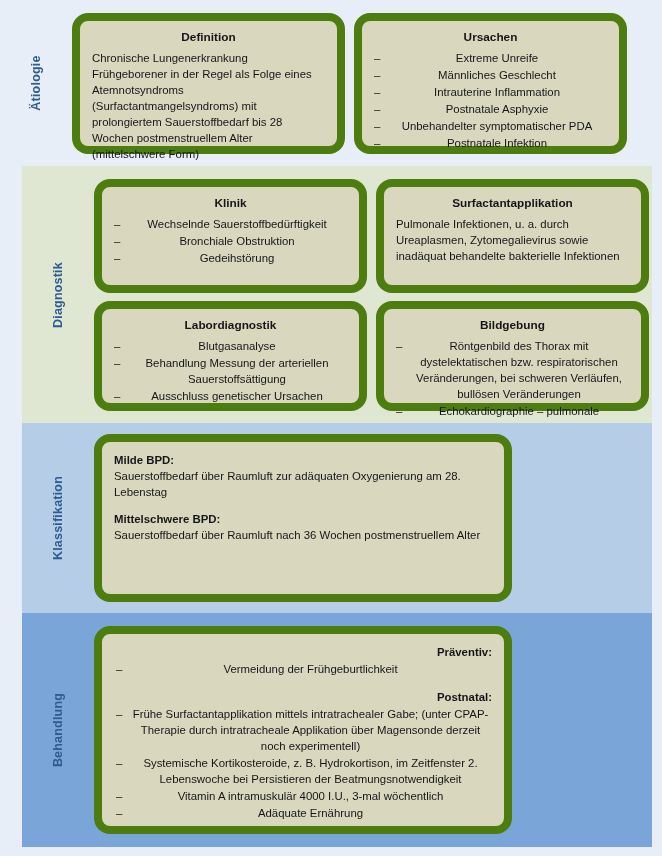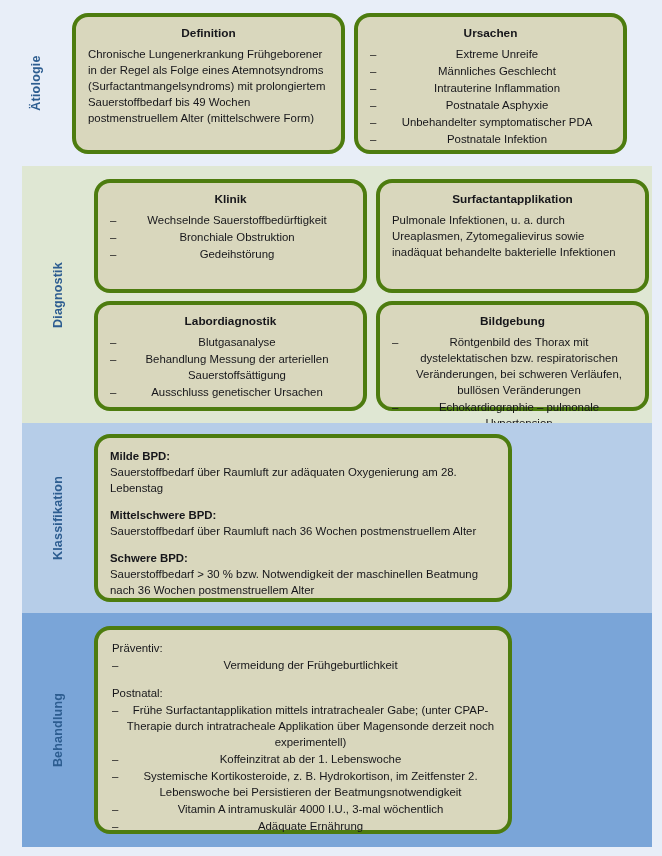"Definition" .card { border: 4px solid #4d7c0f -> 8px solid #4d7c0f }
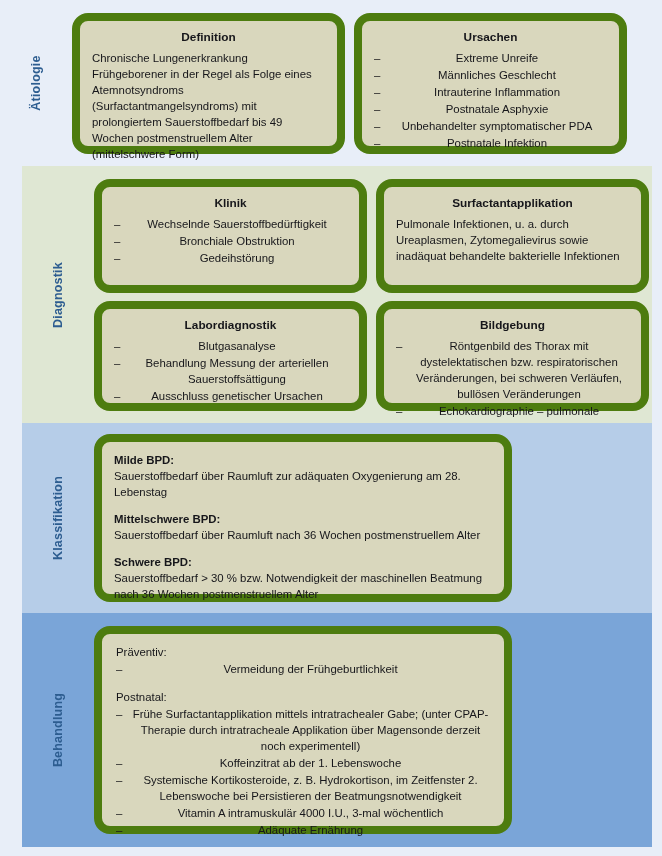"Chronische Lungenerkrankung" p.card-para { text: 49 -> 28 }
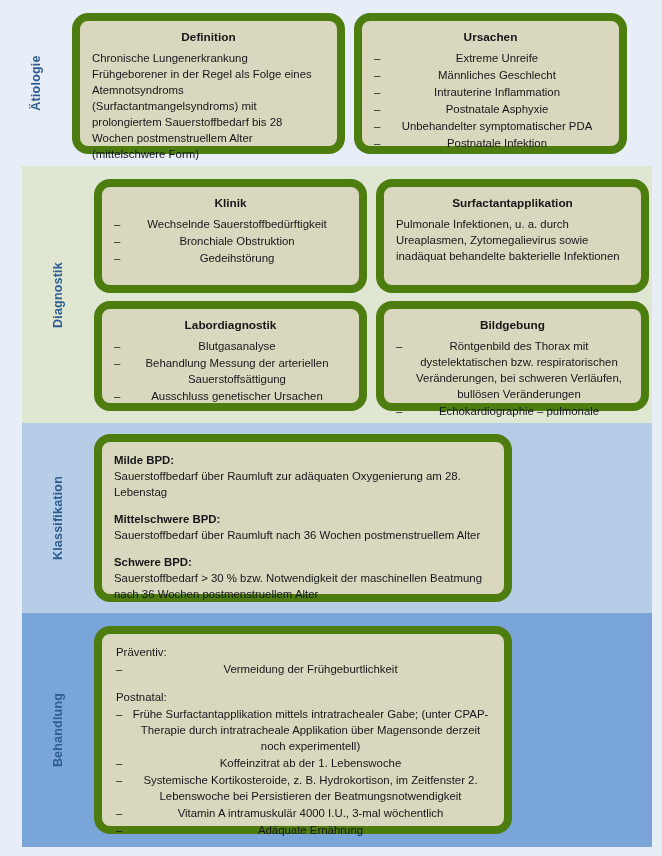"Schwere BPD:" div.grp { html: <div> <div>Schwere BPD:</div> <div>Sauerstoffbedarf &gt; 30 % bzw. Notwendigkeit der maschinellen Beatmung nach 36 Wochen postmenstruellem Alter</div> </div> -> none }
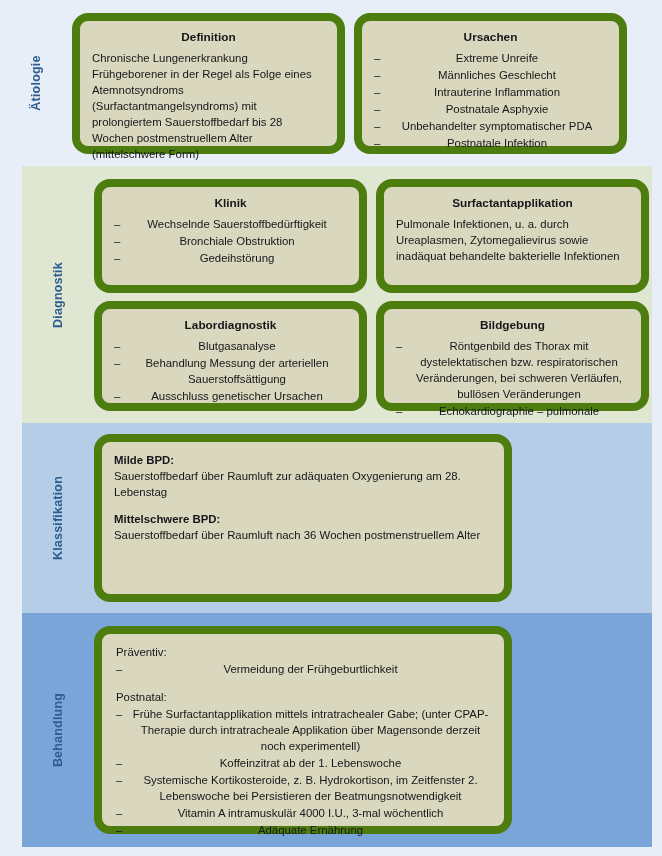"Präventiv:" .tgrp-title { font-weight: normal -> bold; text-align: none -> right }
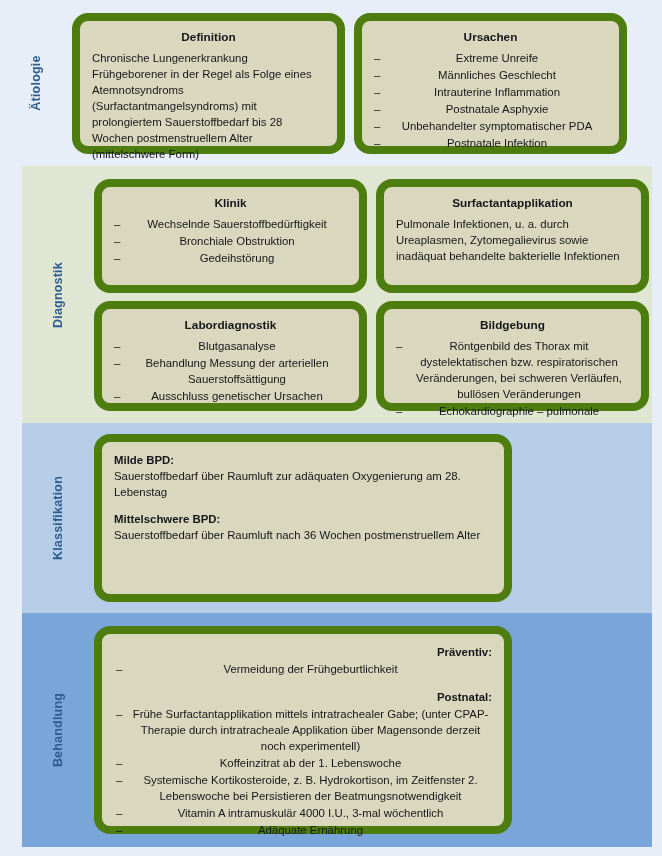"Koffeinzitrat ab der 1. Lebenswoche" li { html: <li>Koffeinzitrat ab der 1. Lebenswoche</li> -> none }
